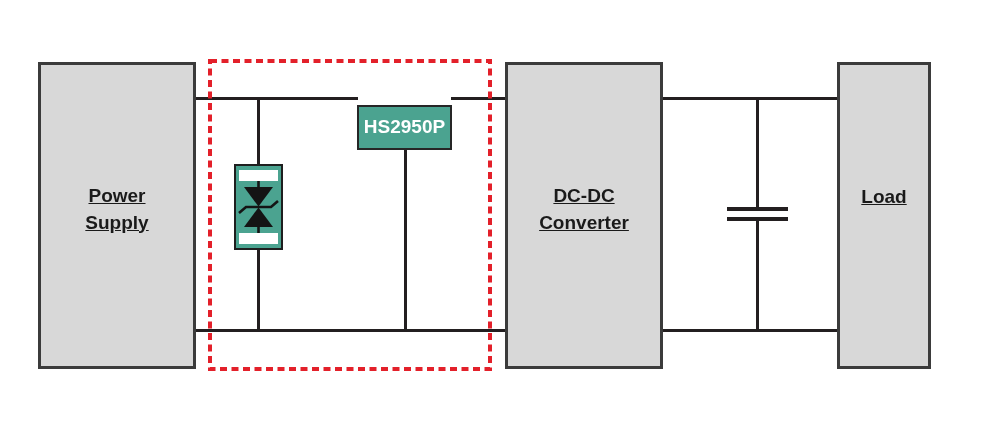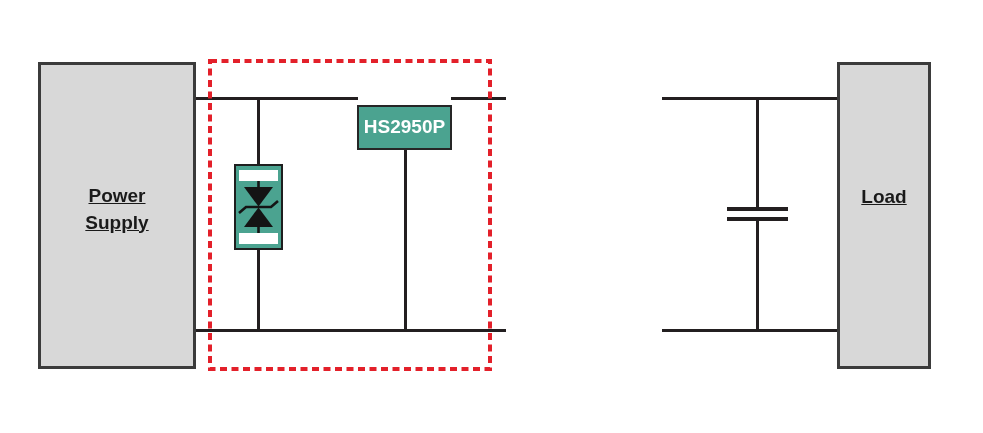"DC-DC" div.block { html: none -> <div> <div>DC-DC Converter</div> </div> }
